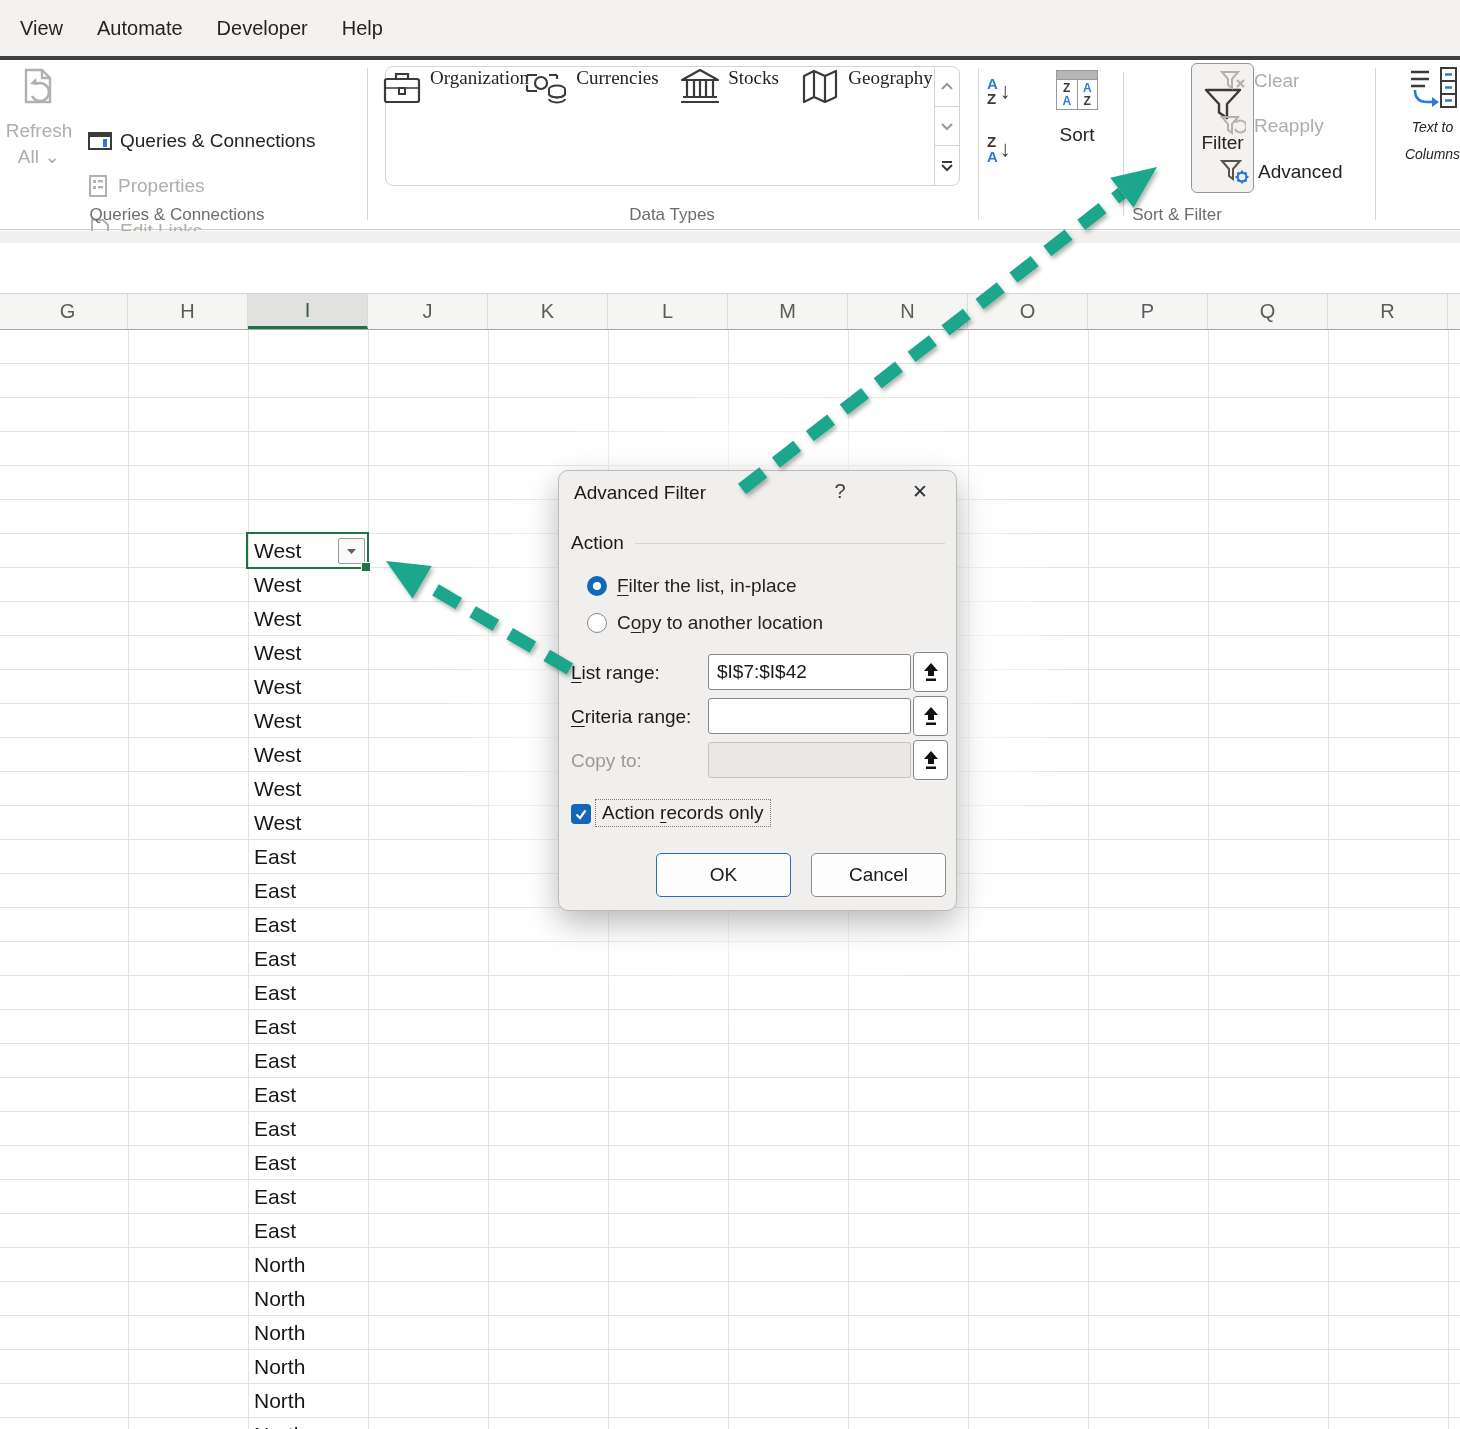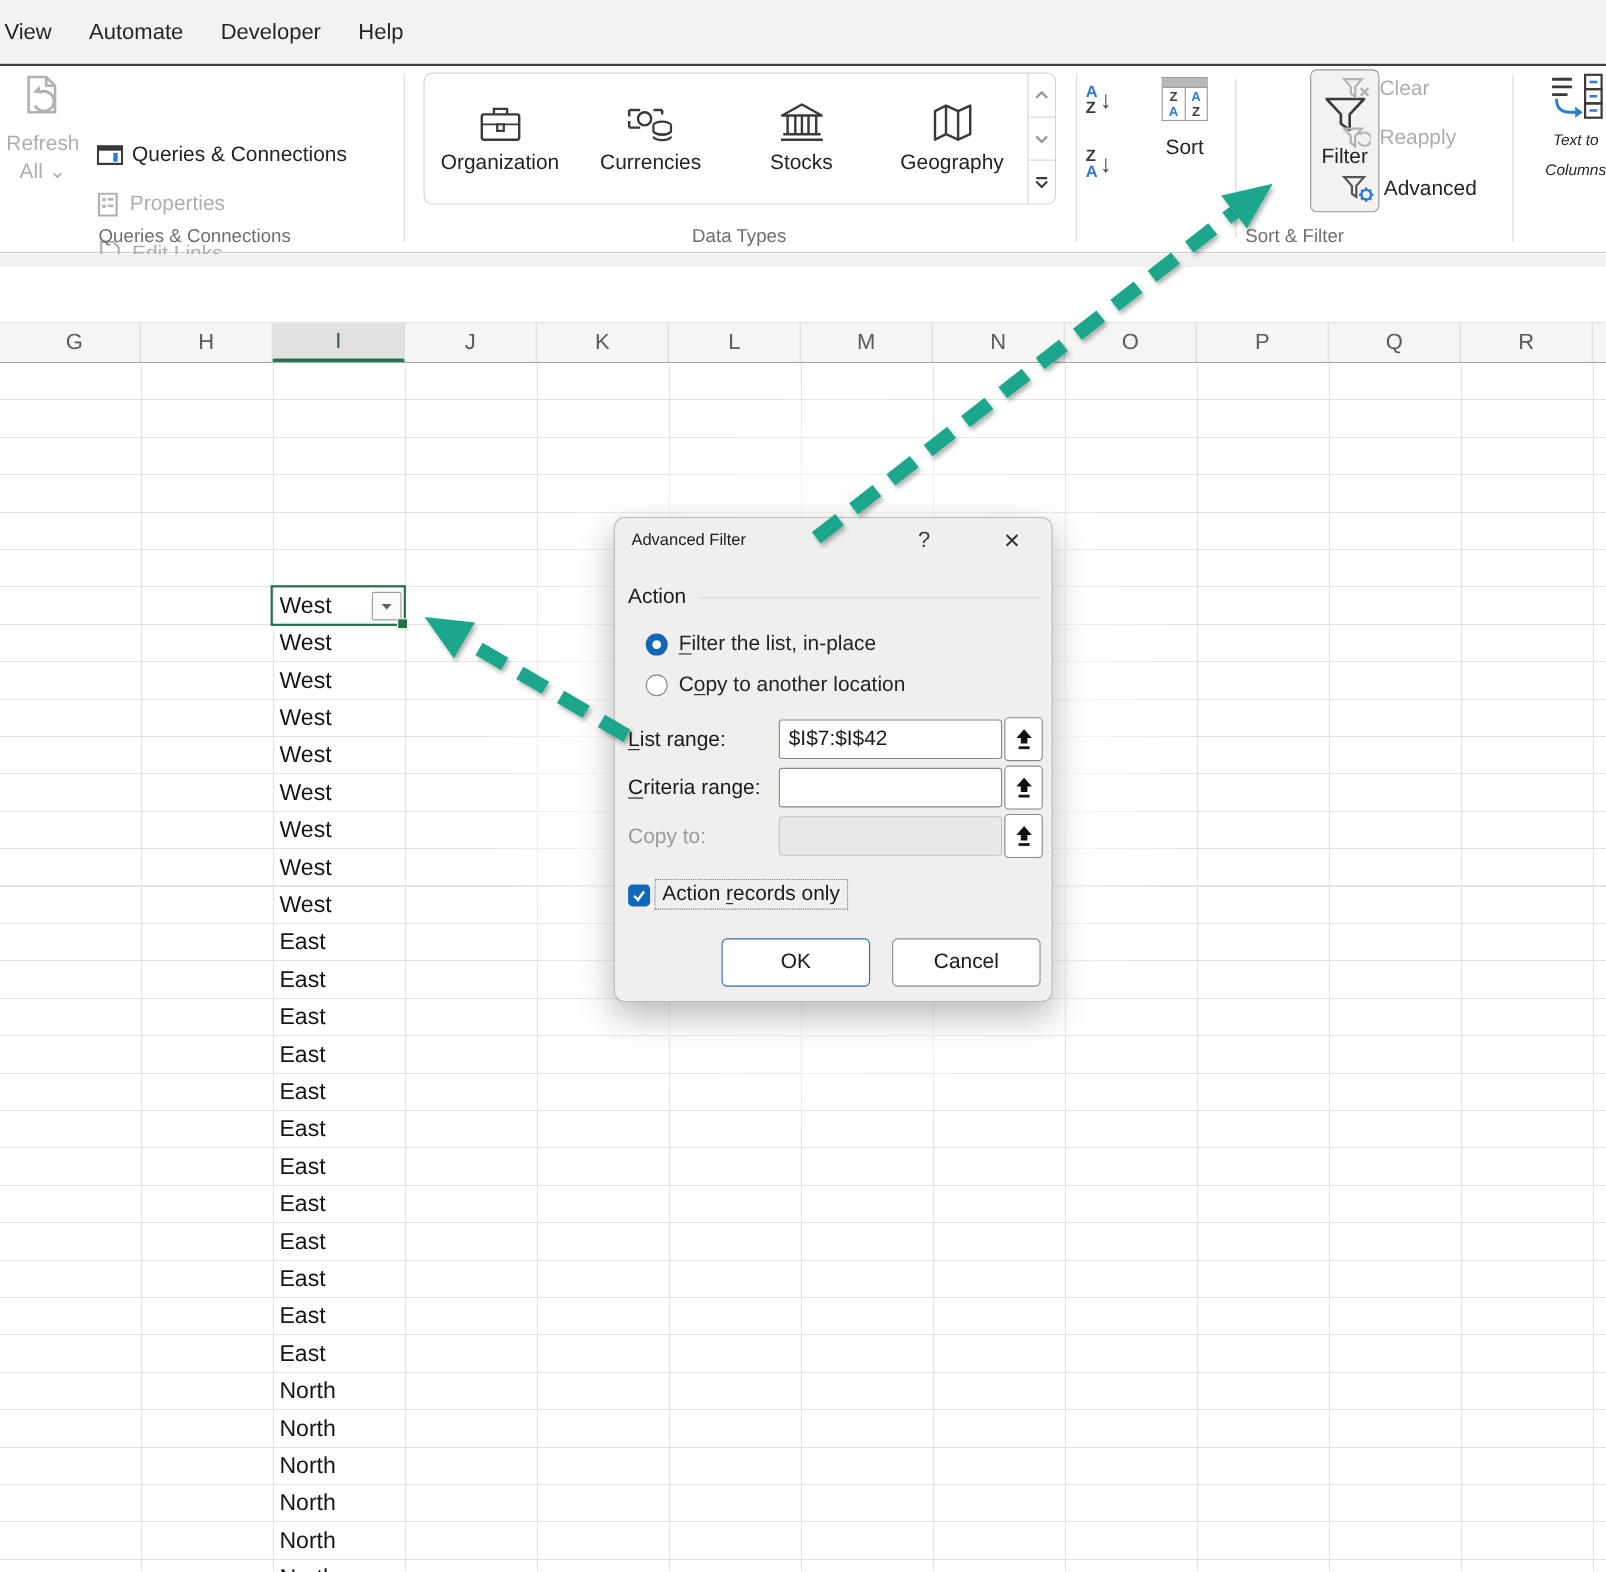"View" .menubar { border-bottom: 2px solid #404040 -> 4px solid #404040; padding-left: 4px -> 20px }
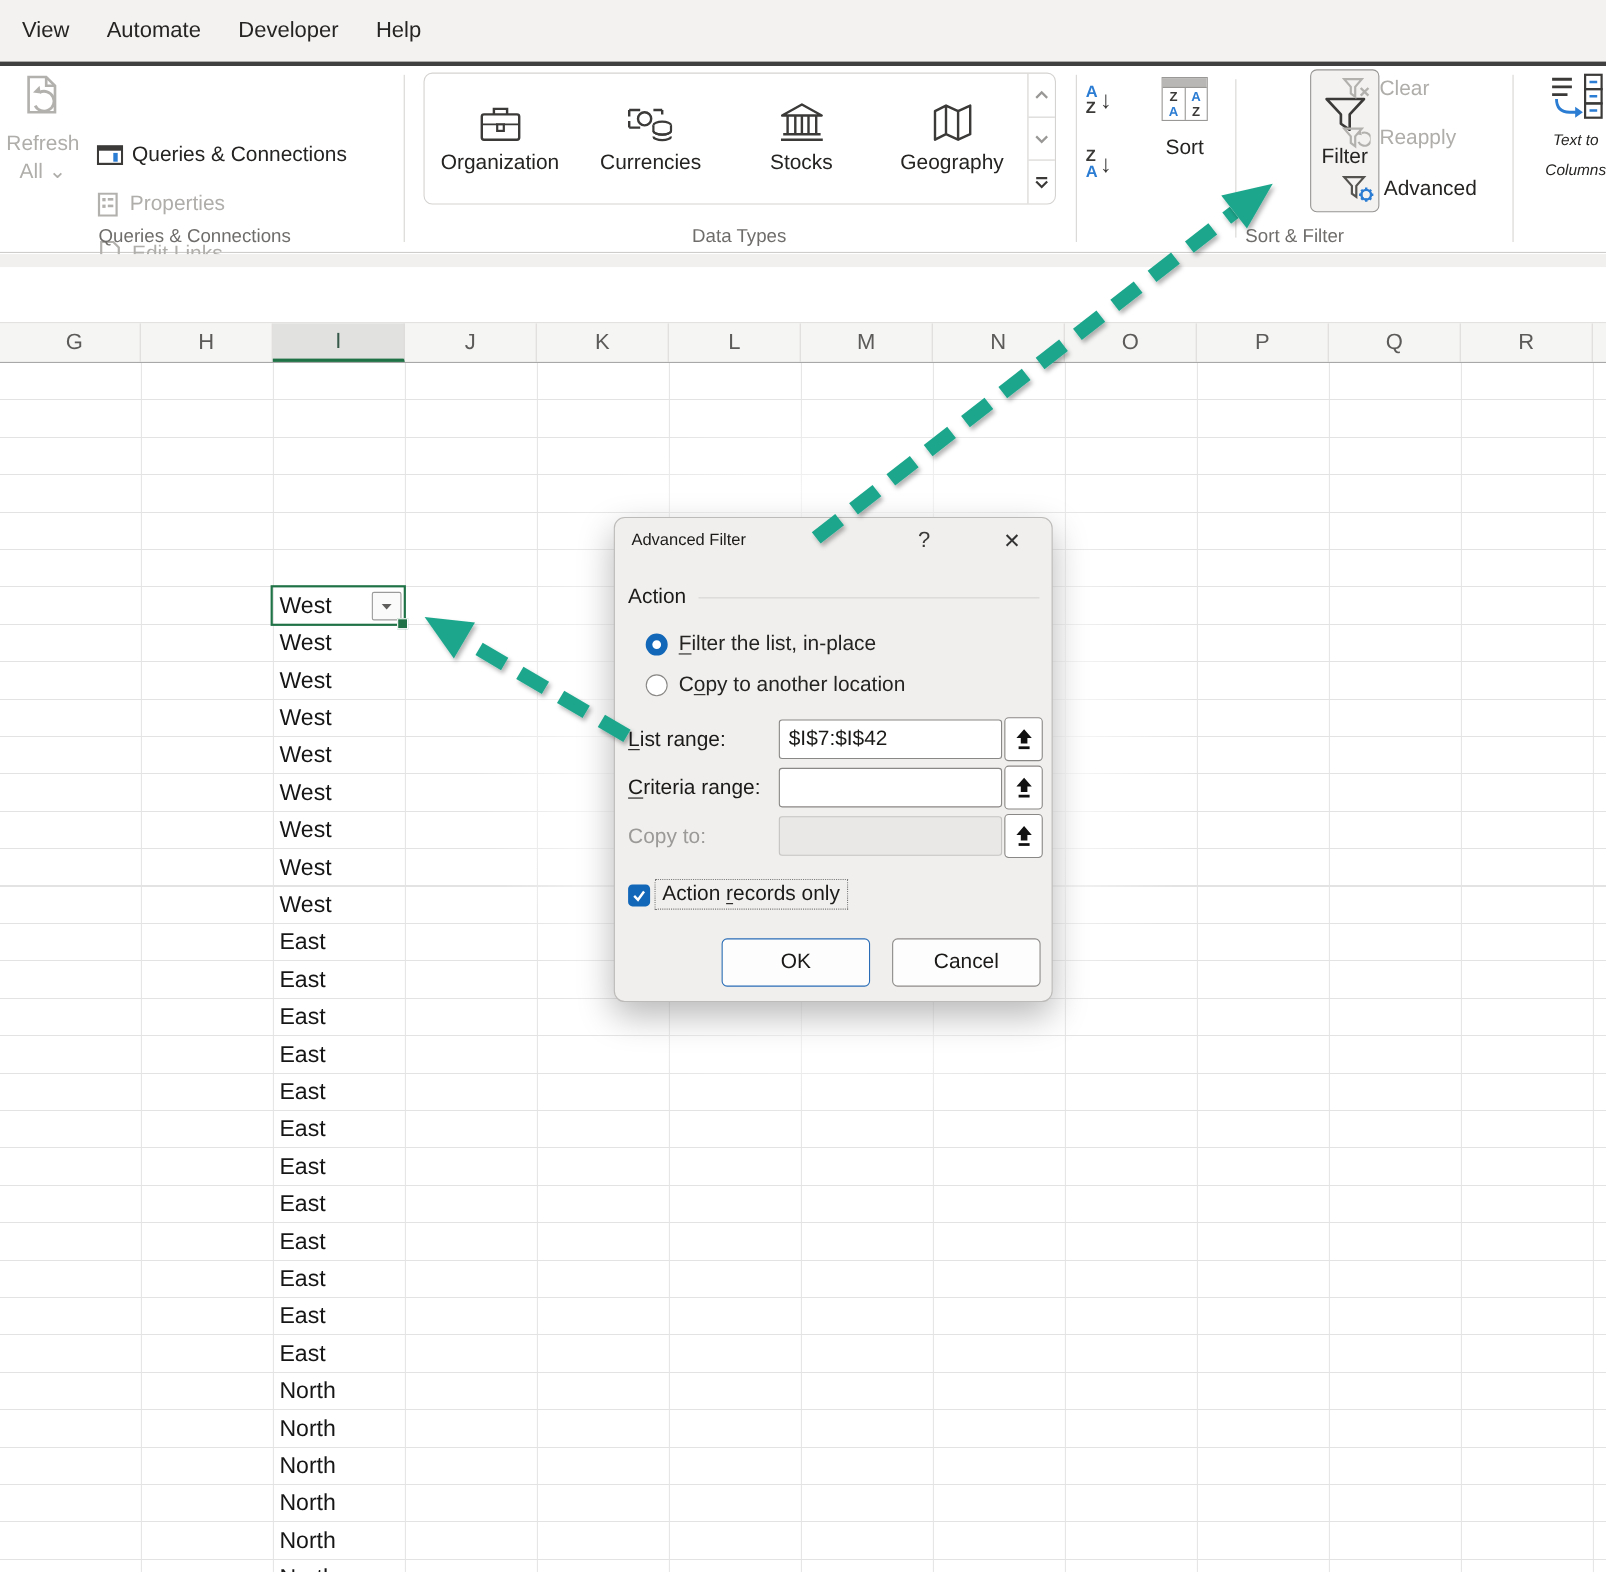"Organization" .gal-item { align-items: center -> flex-start; flex-direction: column -> none; font-family: none -> Liberation Serif, serif }
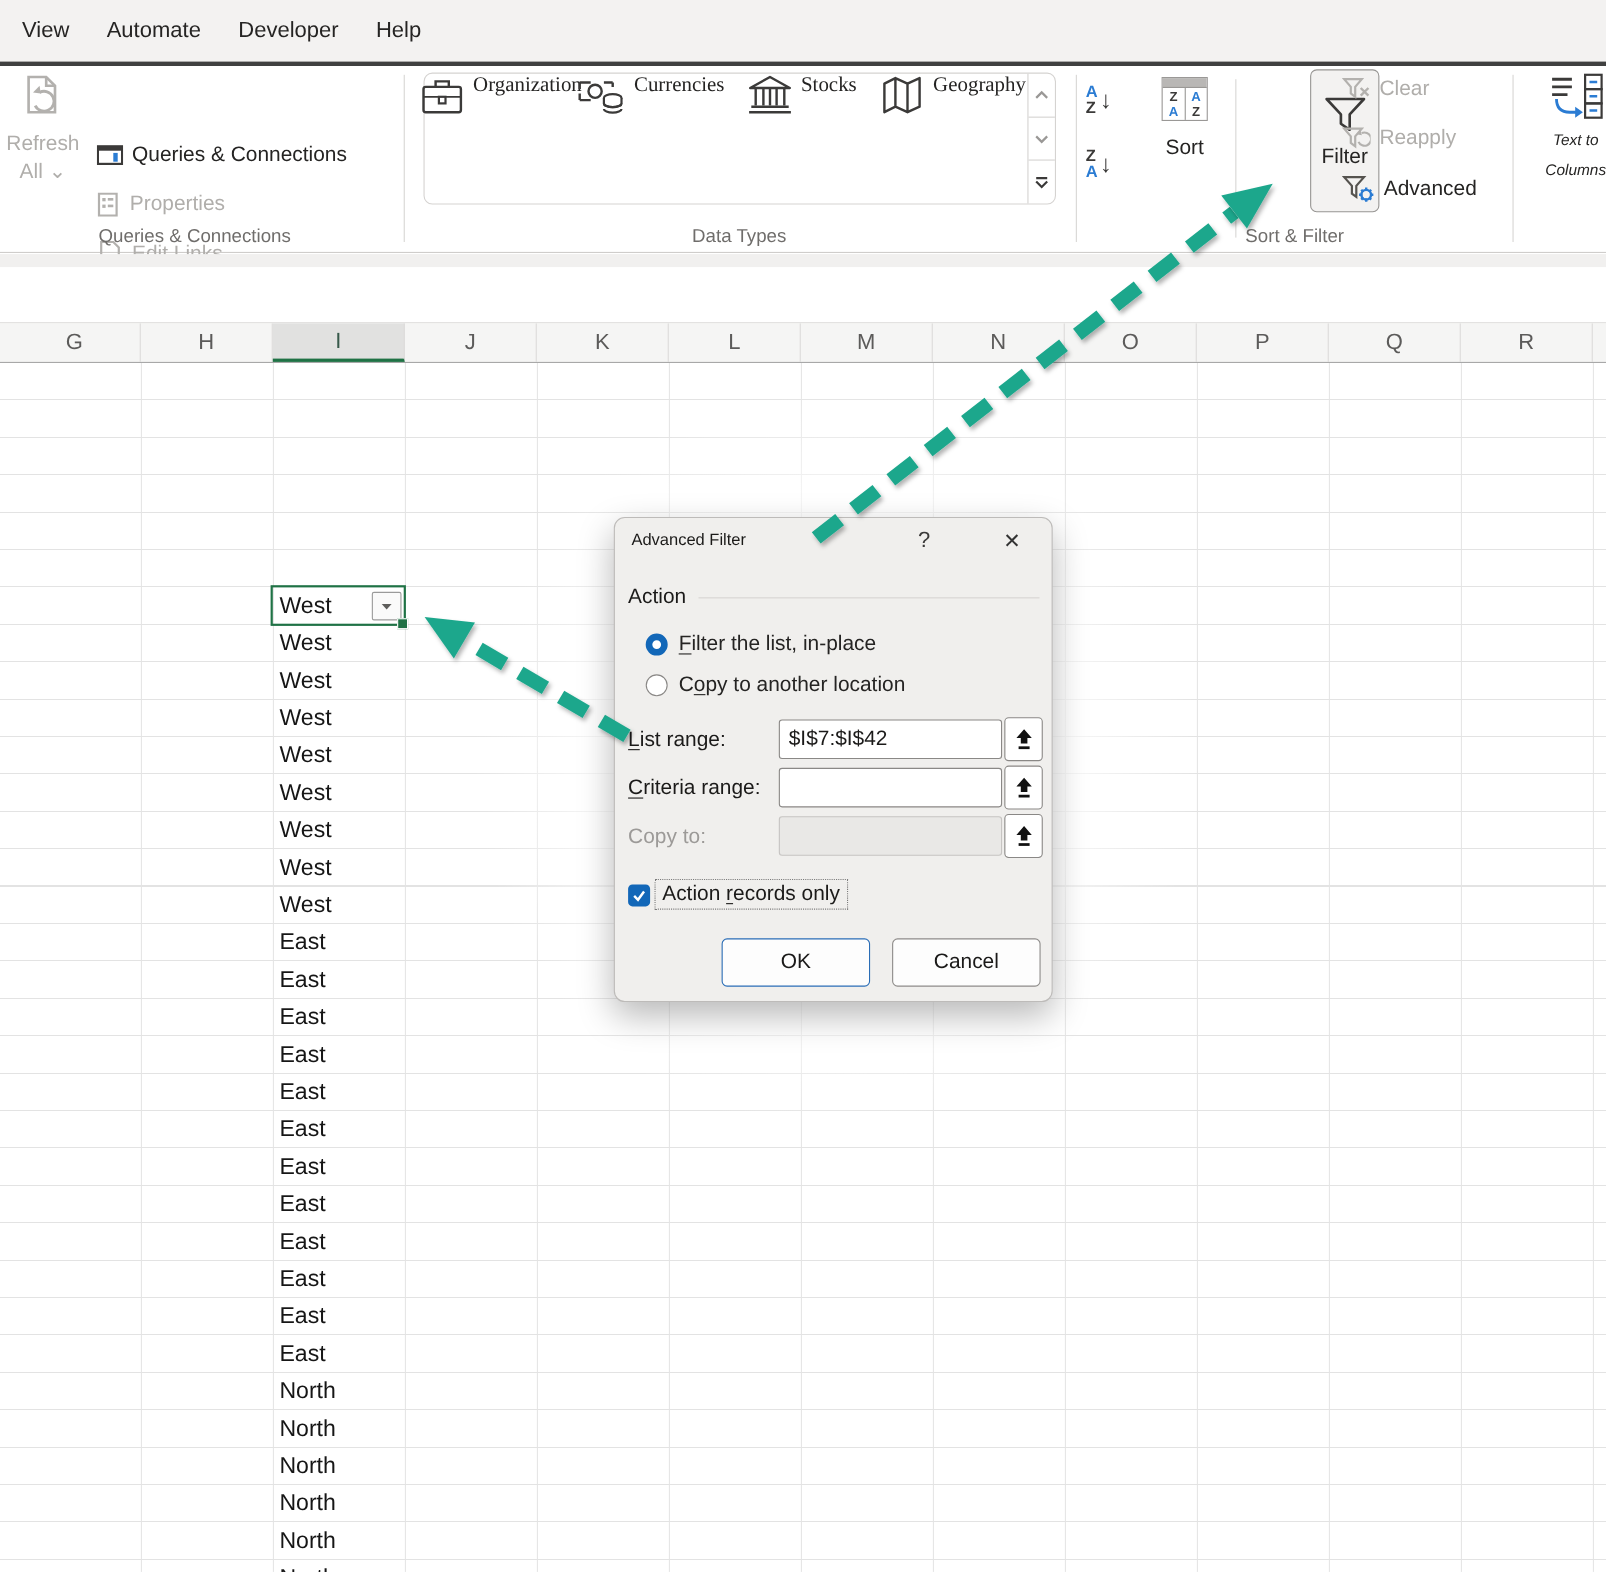"Advanced Filter" .dlg-title { font-size: 15px -> 19px }
